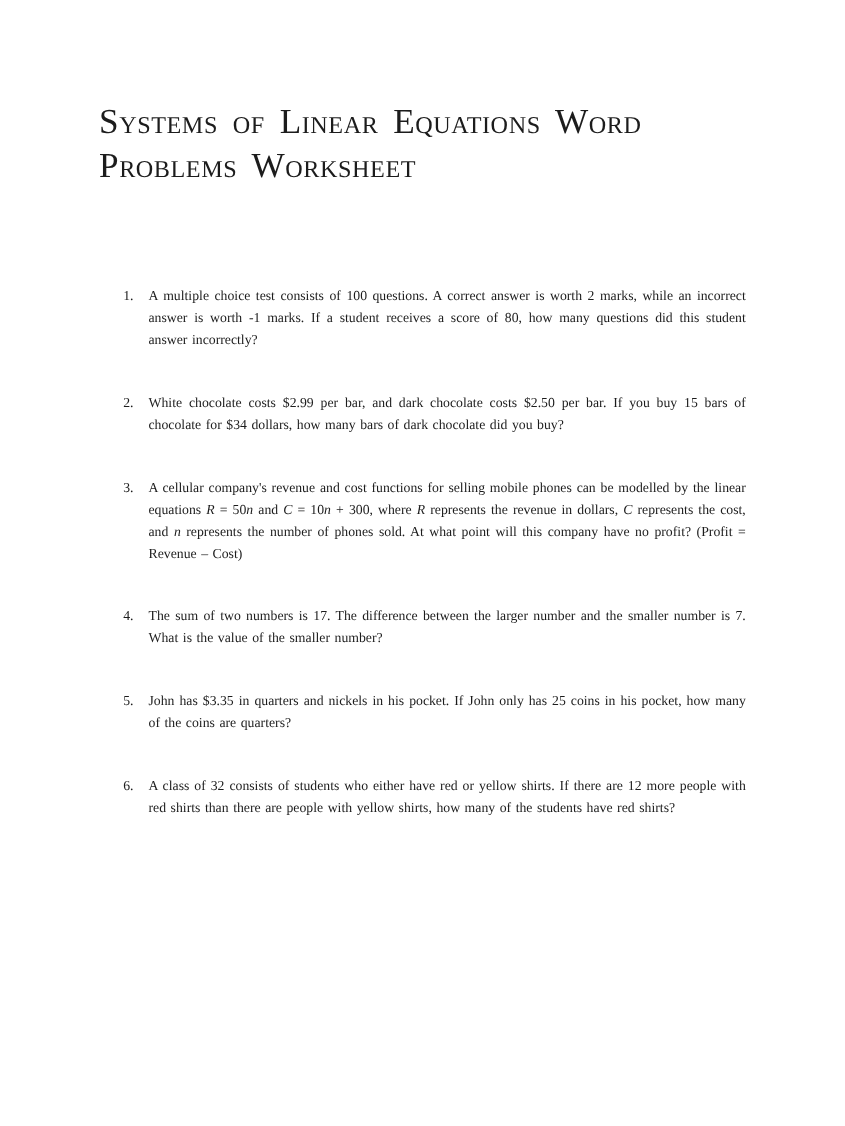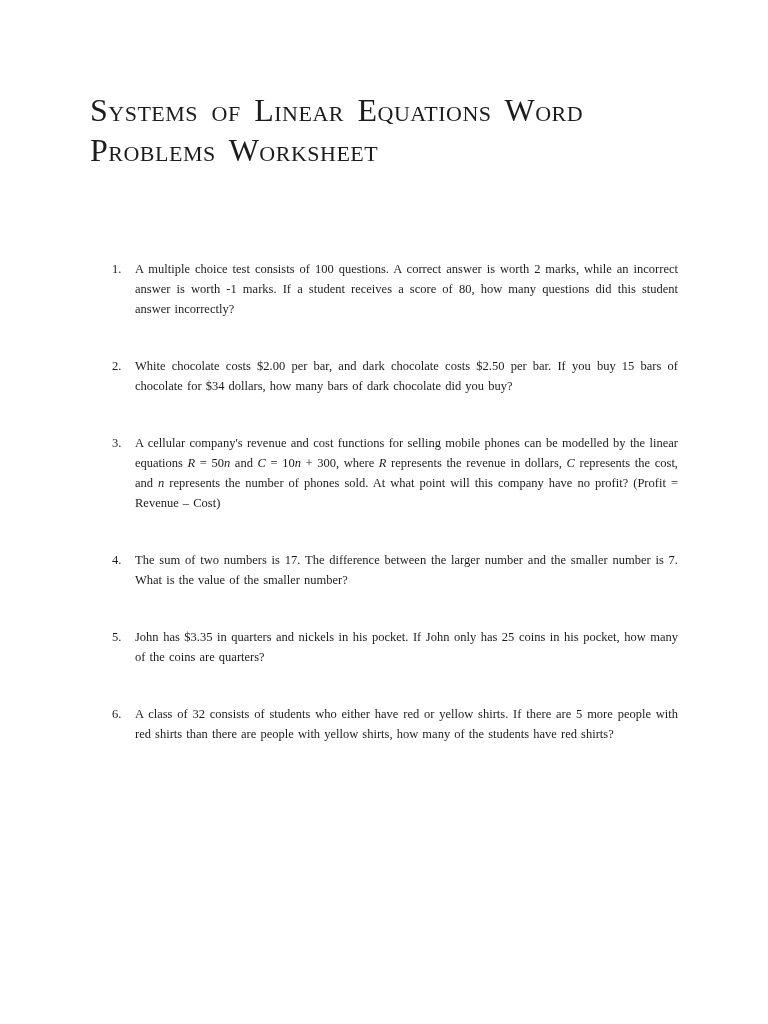"White chocolate costs $2.00 per" span { text: $2.00 -> $2.99 }
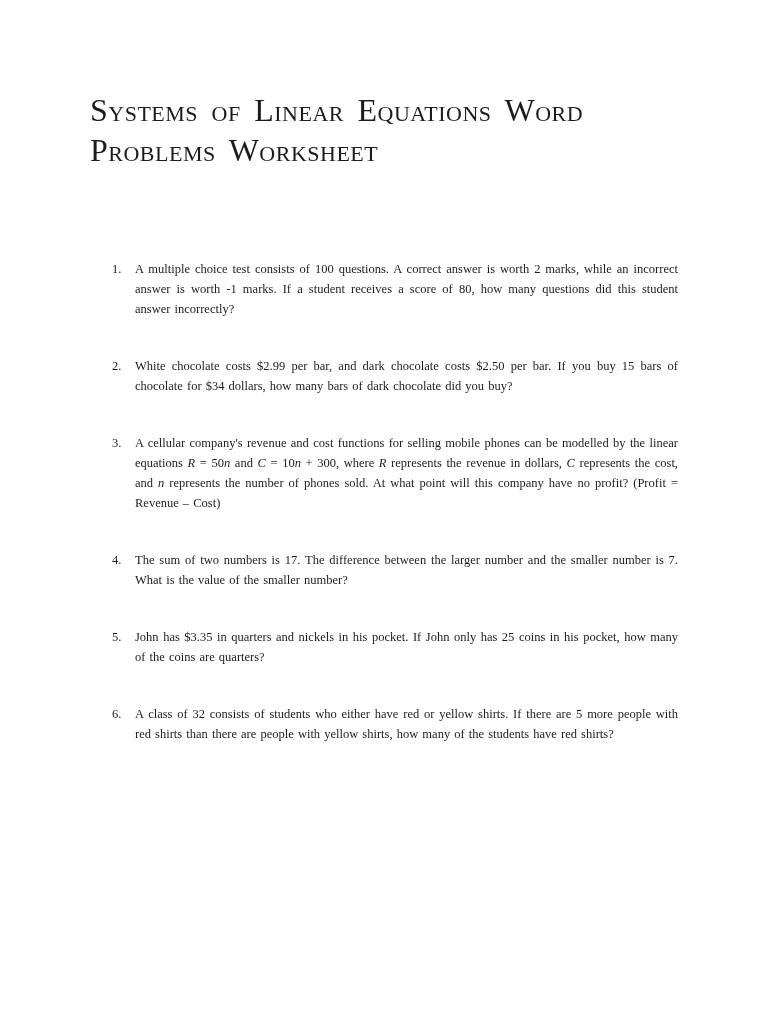"A class of 32 consists" span { text: 5 -> 12 }
